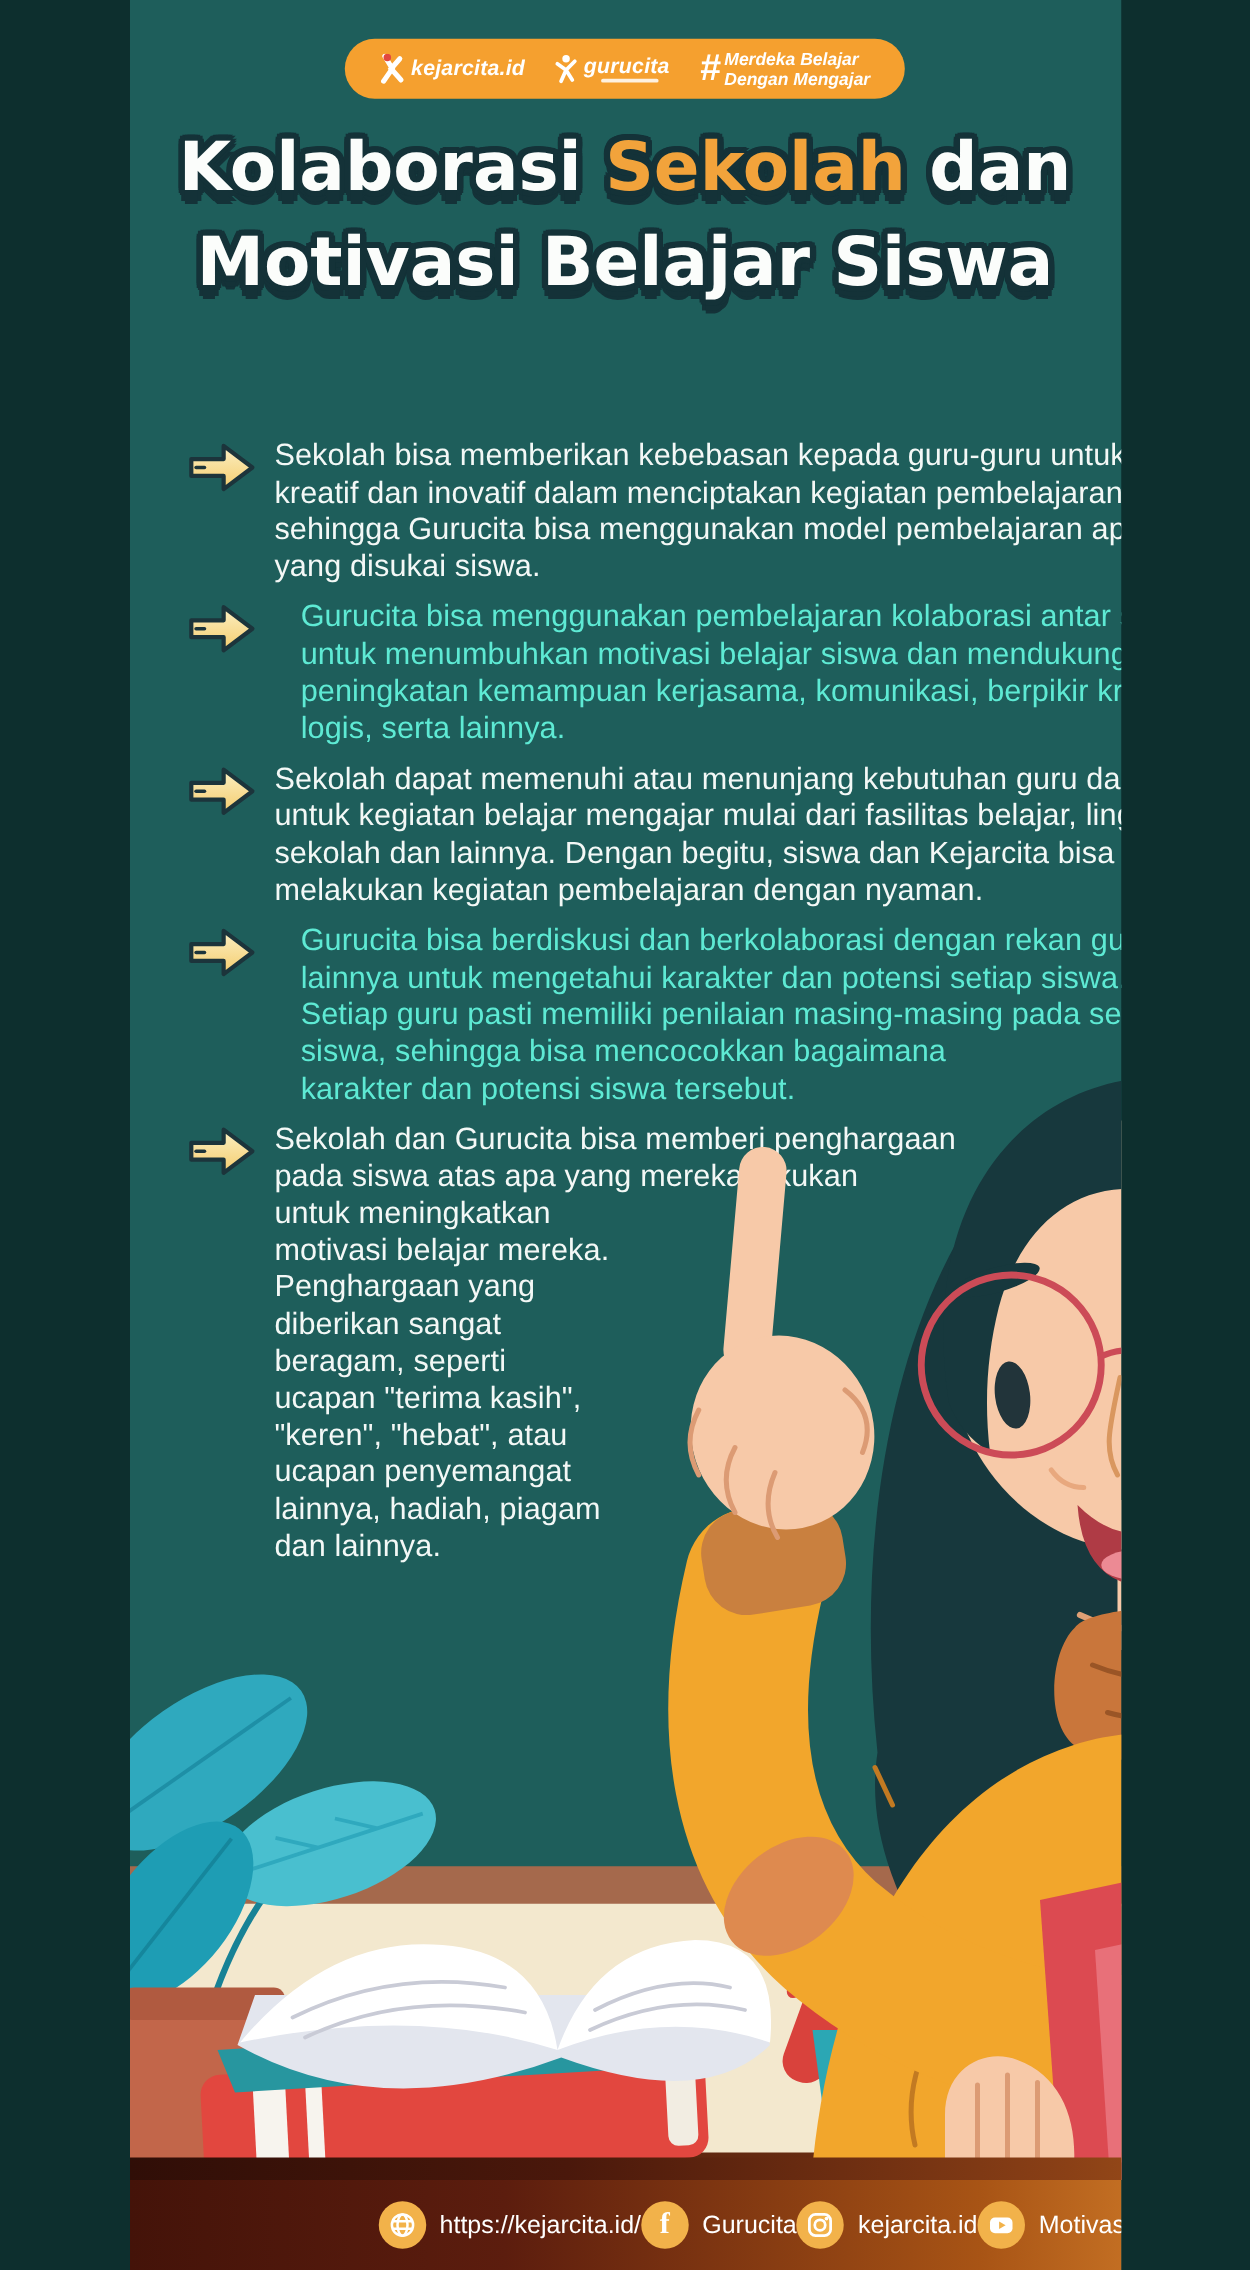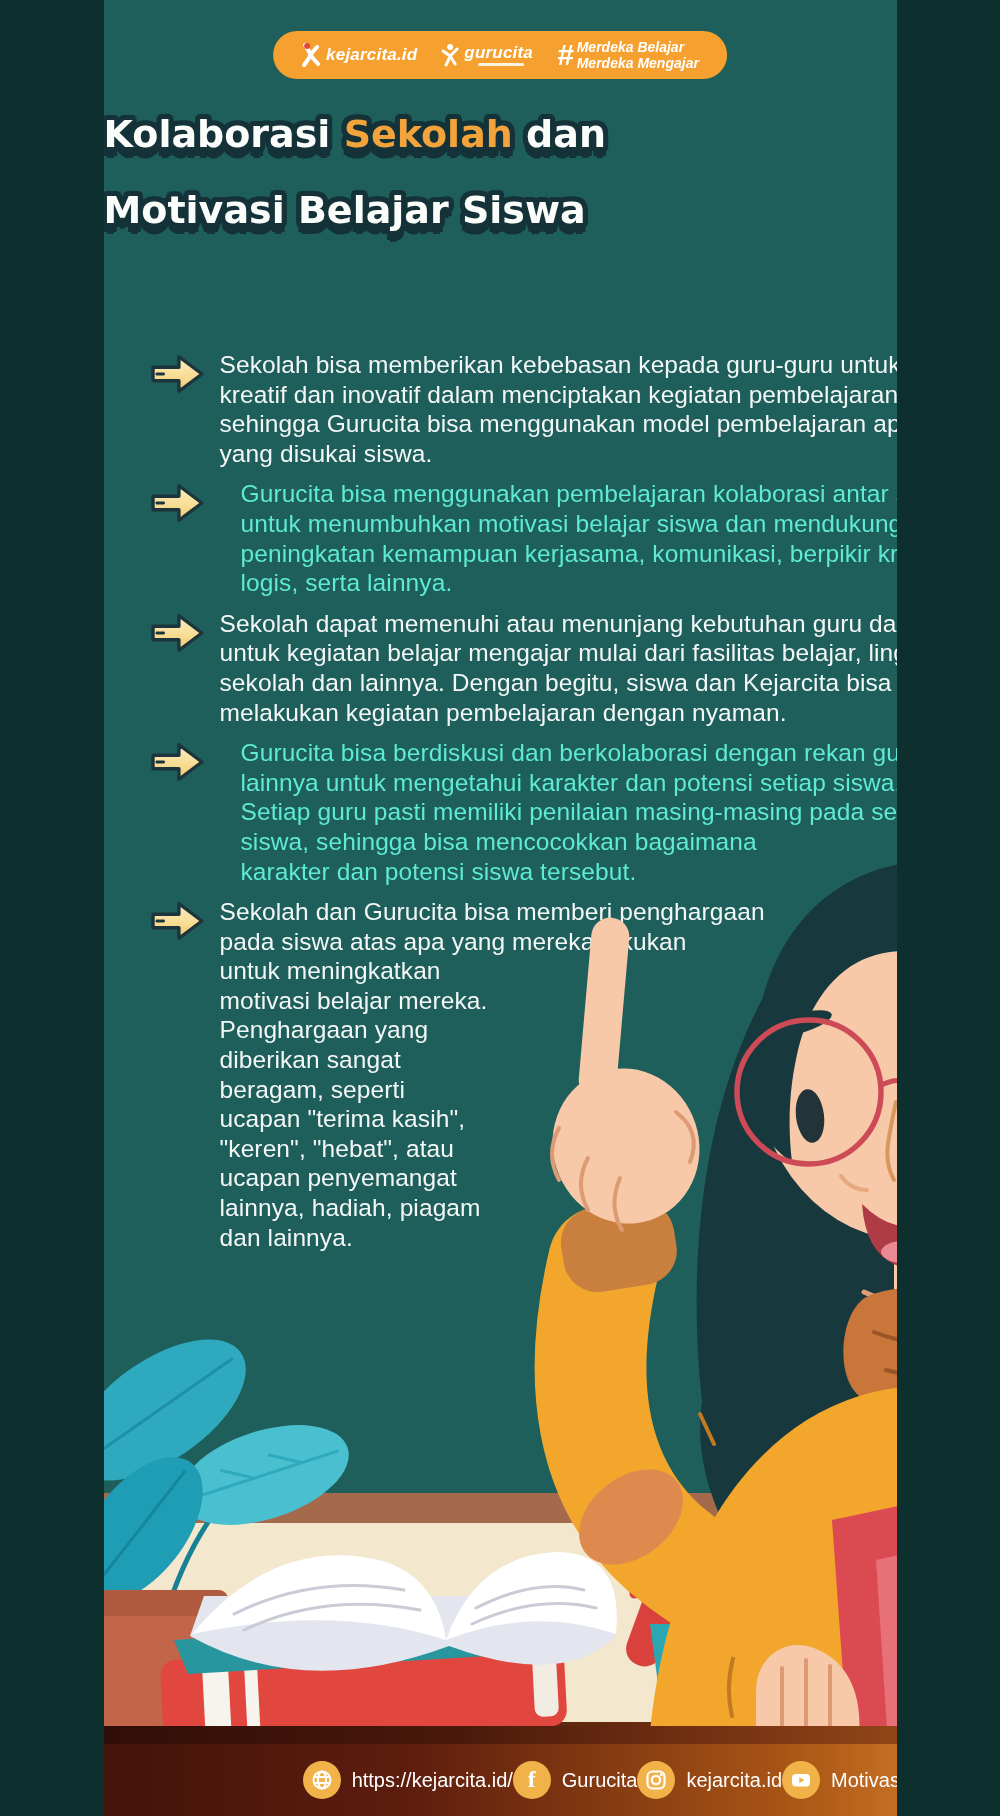"Merdeka Mengajar" span { text: Merdeka -> Dengan }
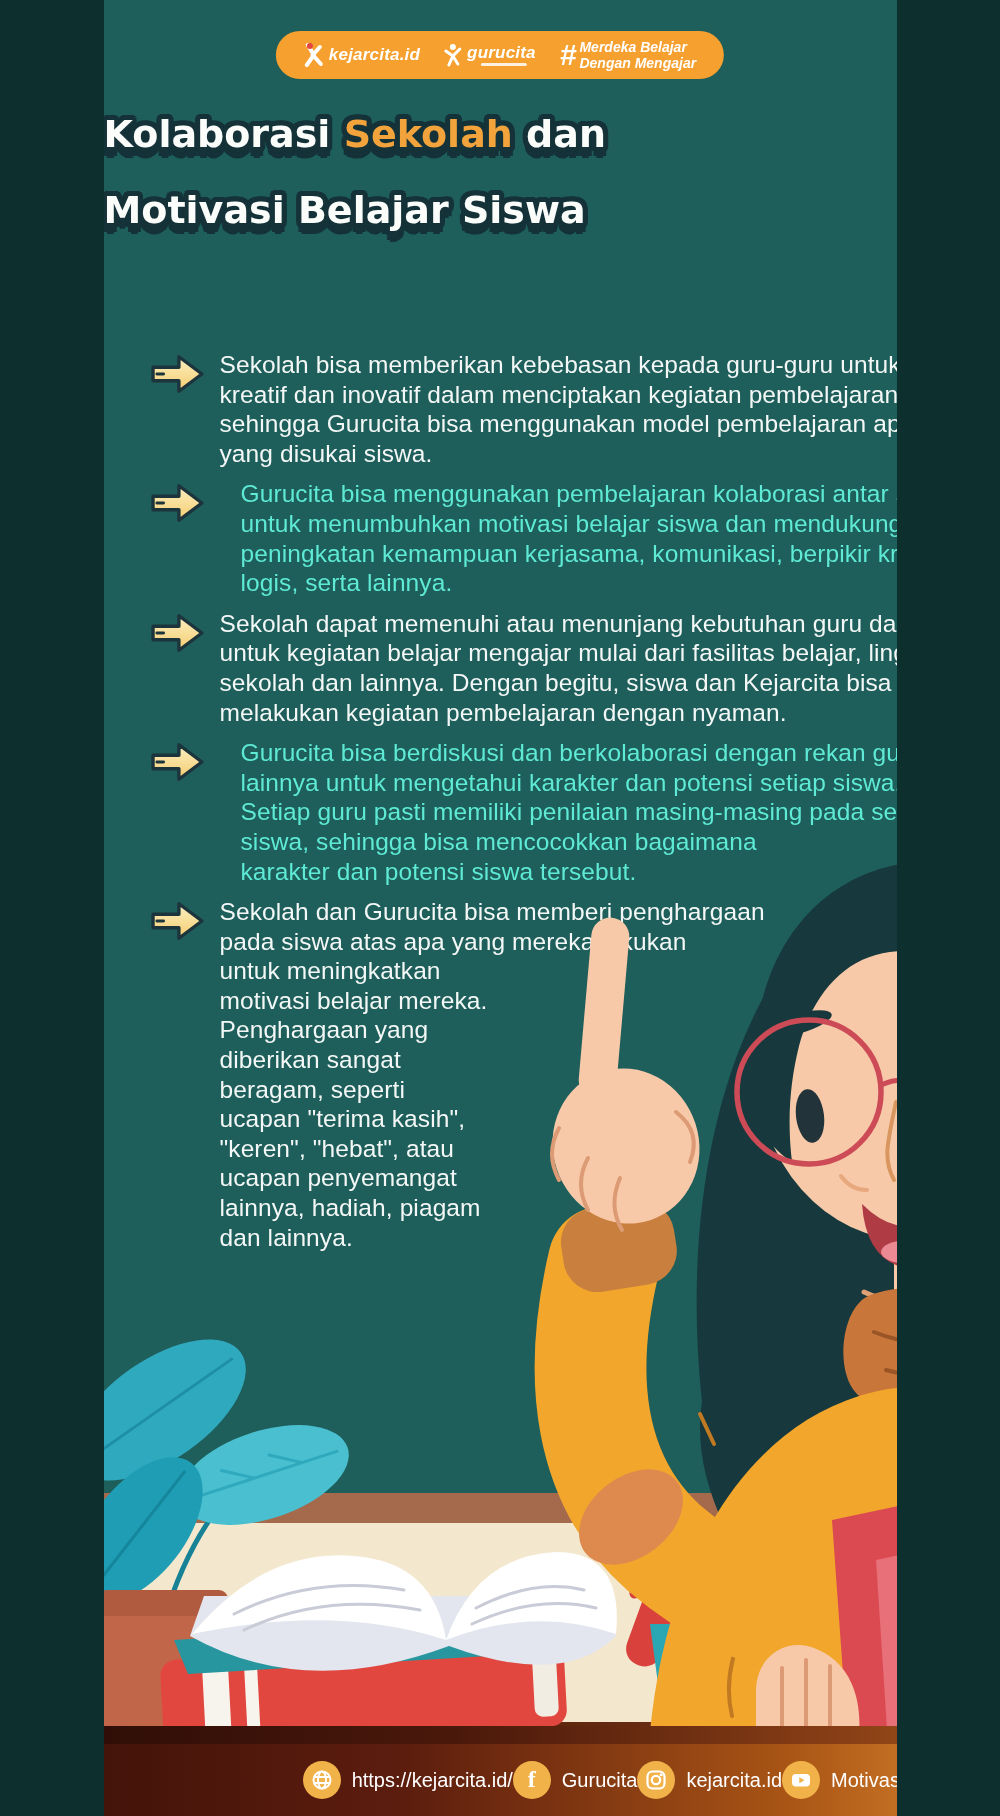"Kolaborasi Sekolah dan" .title { font-size: 38px -> 54px; text-align: none -> center }
